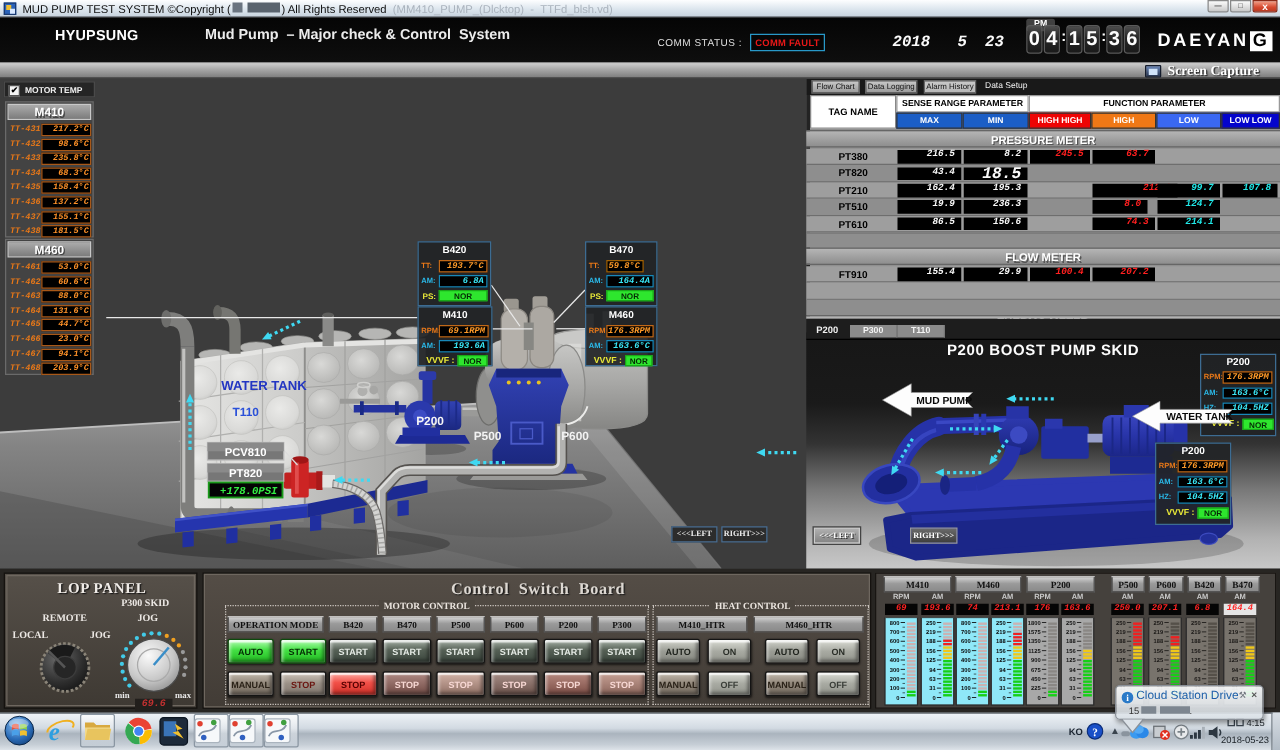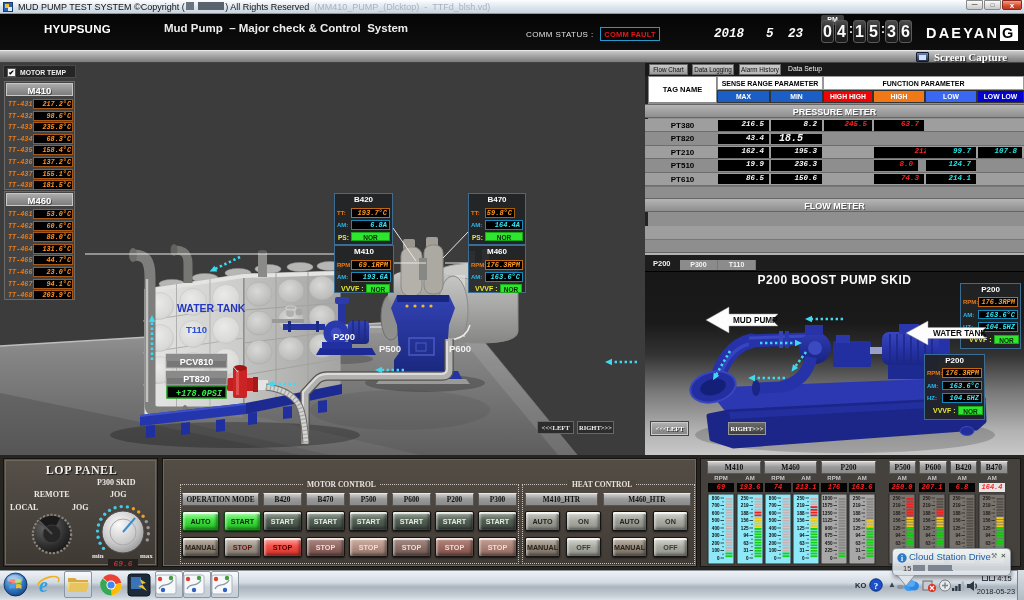"18.5" div.vbox { font-size: 10px -> 13px; padding-right: 19px -> 5px }
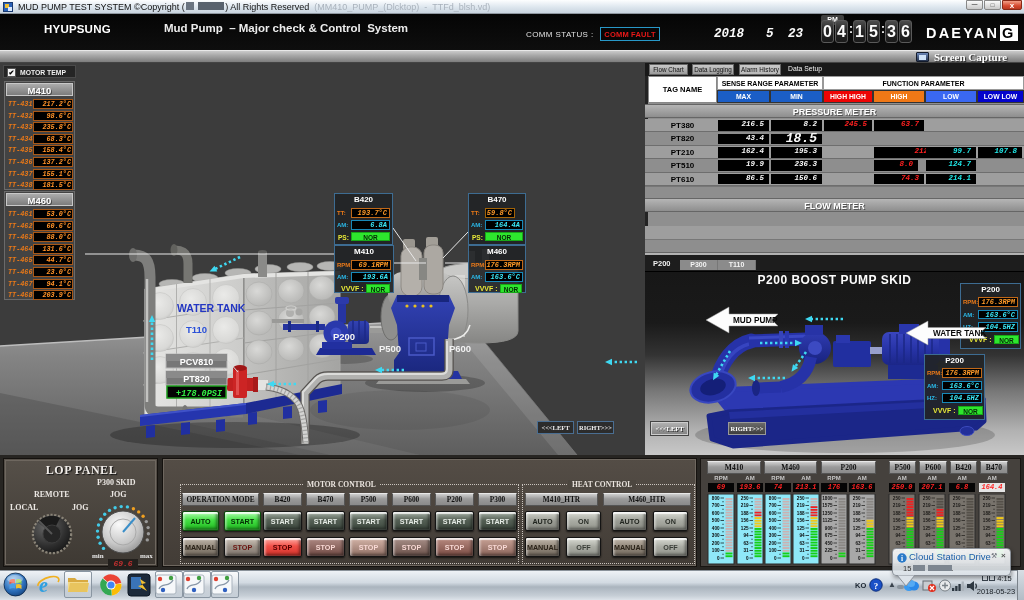"FT910" div.a { html: none -> <div> <div>FT910</div> <div>155.4</div> <div>29.9</div> <div>100.4</div> <div>207.2</div> </div> }
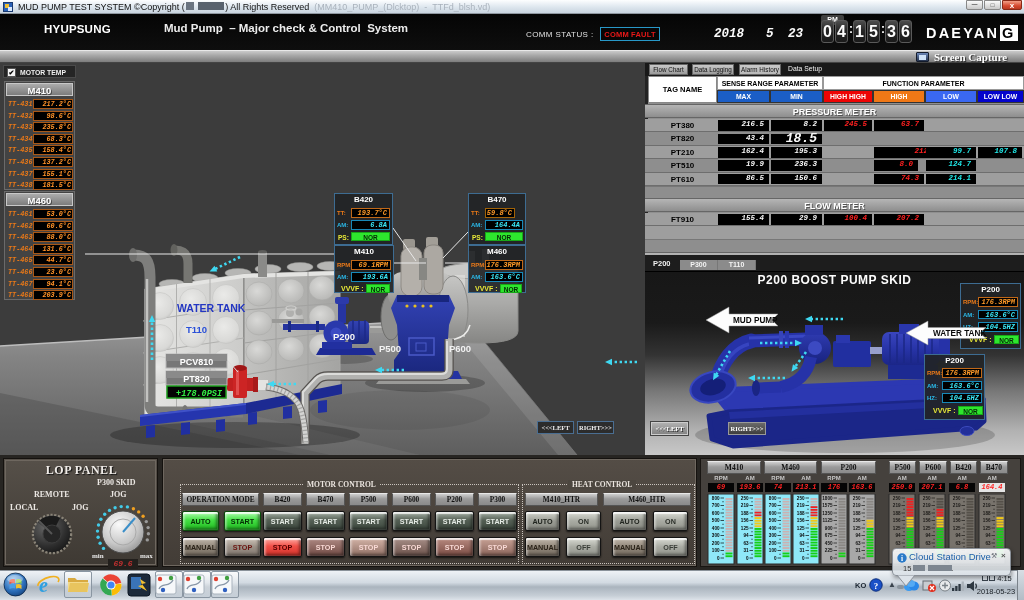"Control Switch Board" div.a { html: none -> <div>Control&nbsp; Switch&nbsp; Board</div> }
